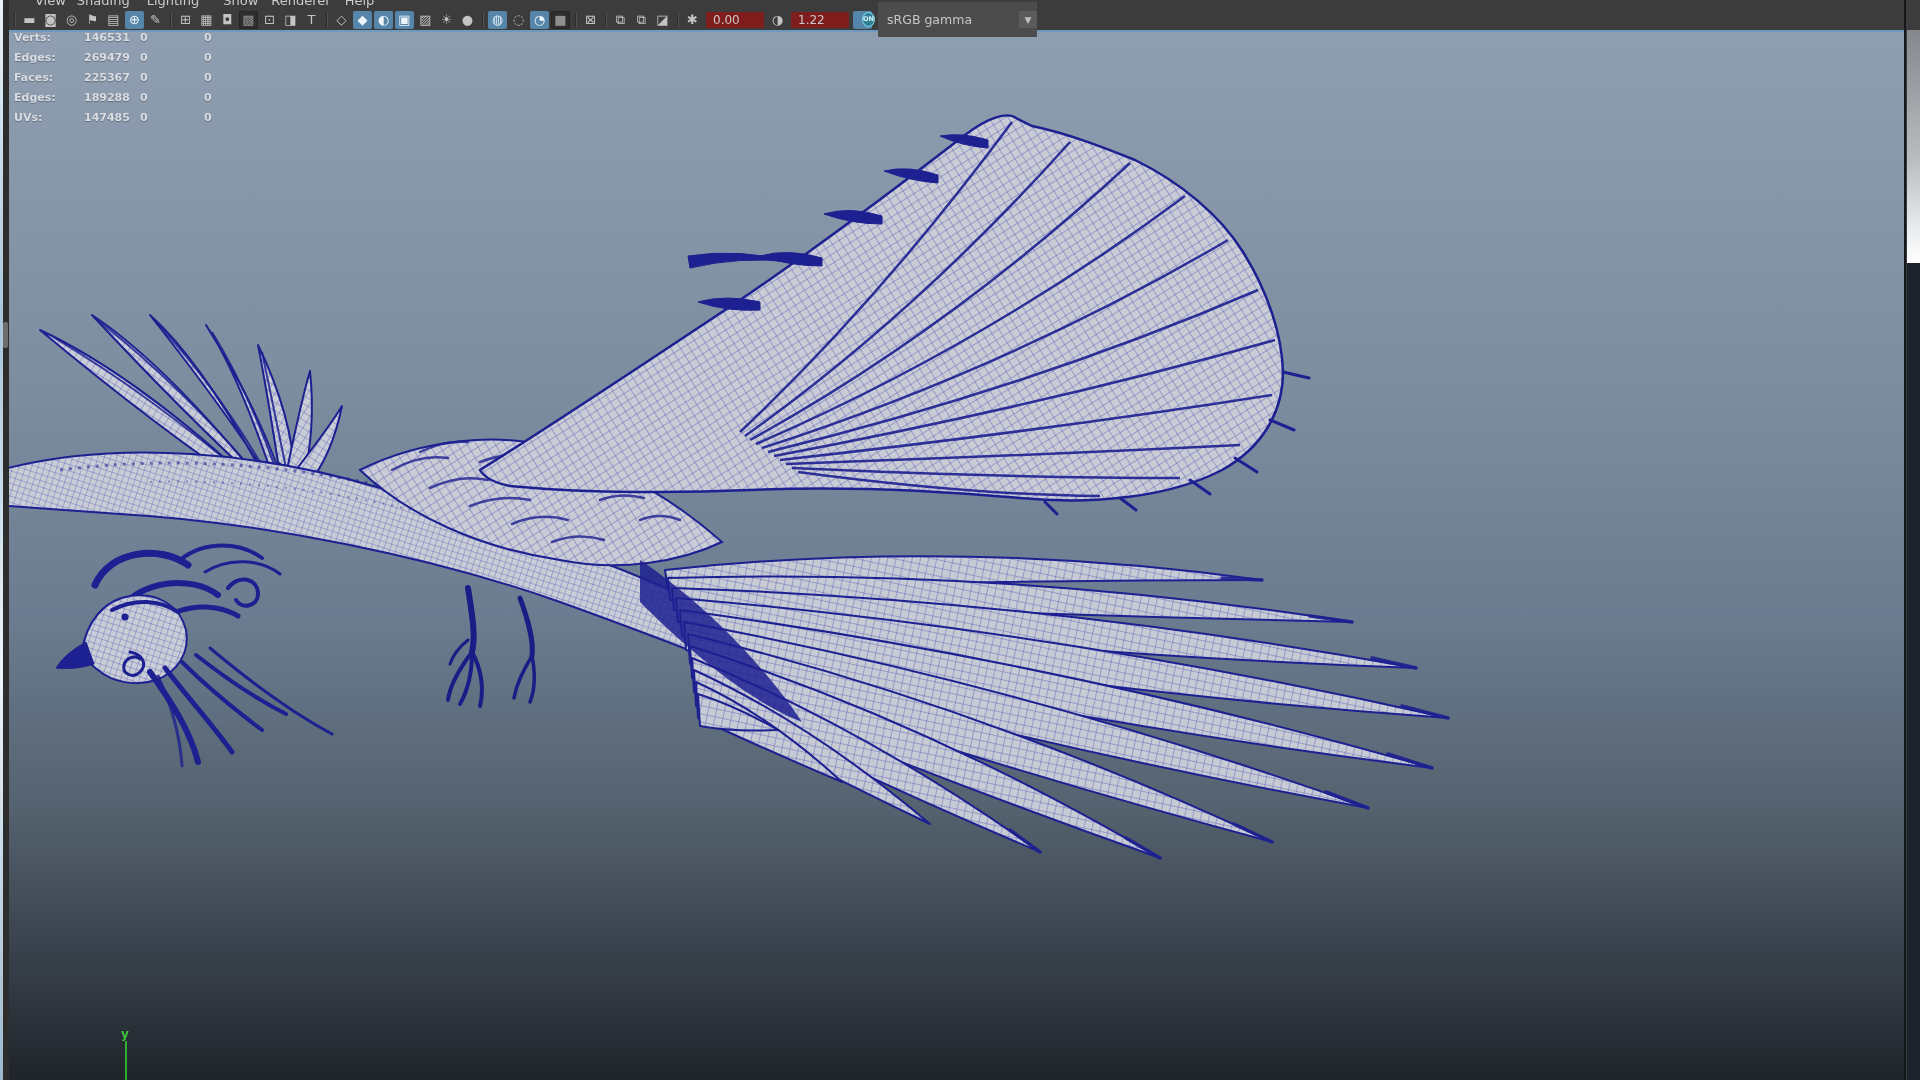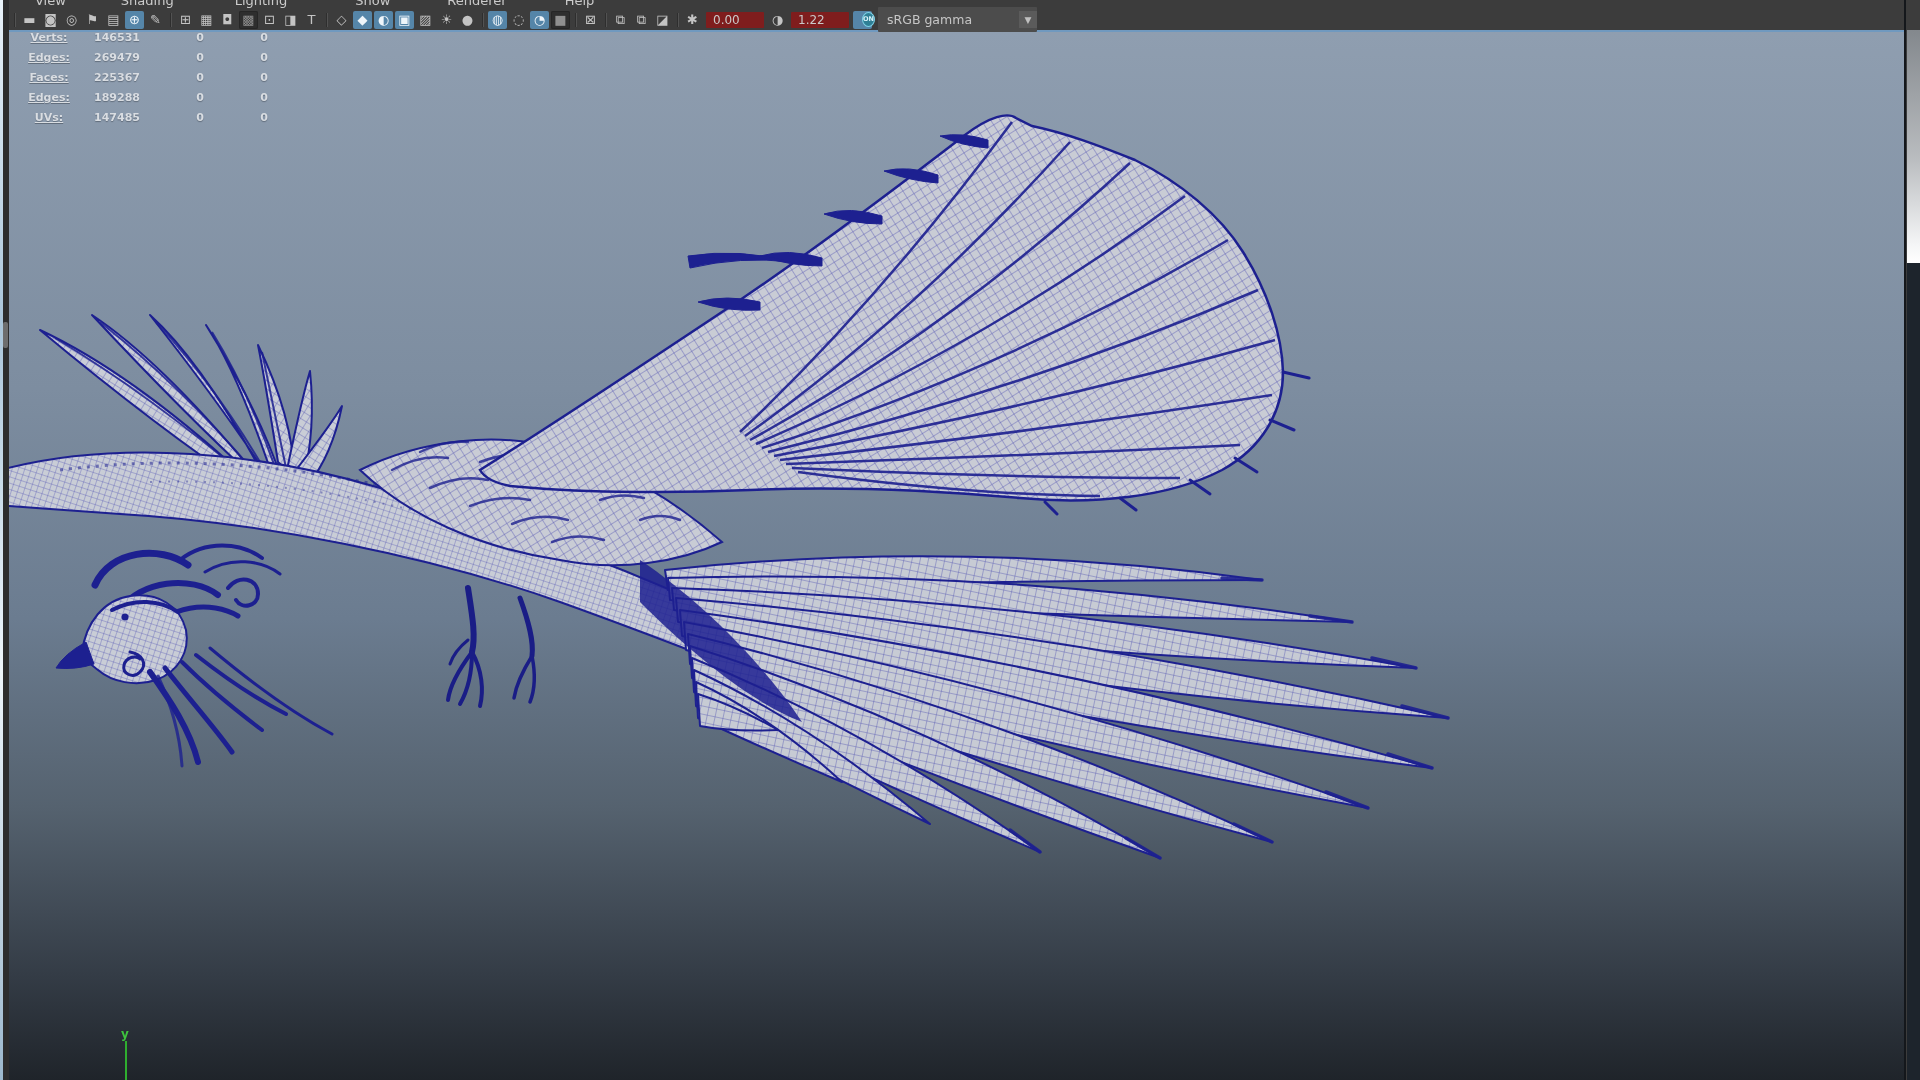"View" #menubar { gap: 44px -> none }
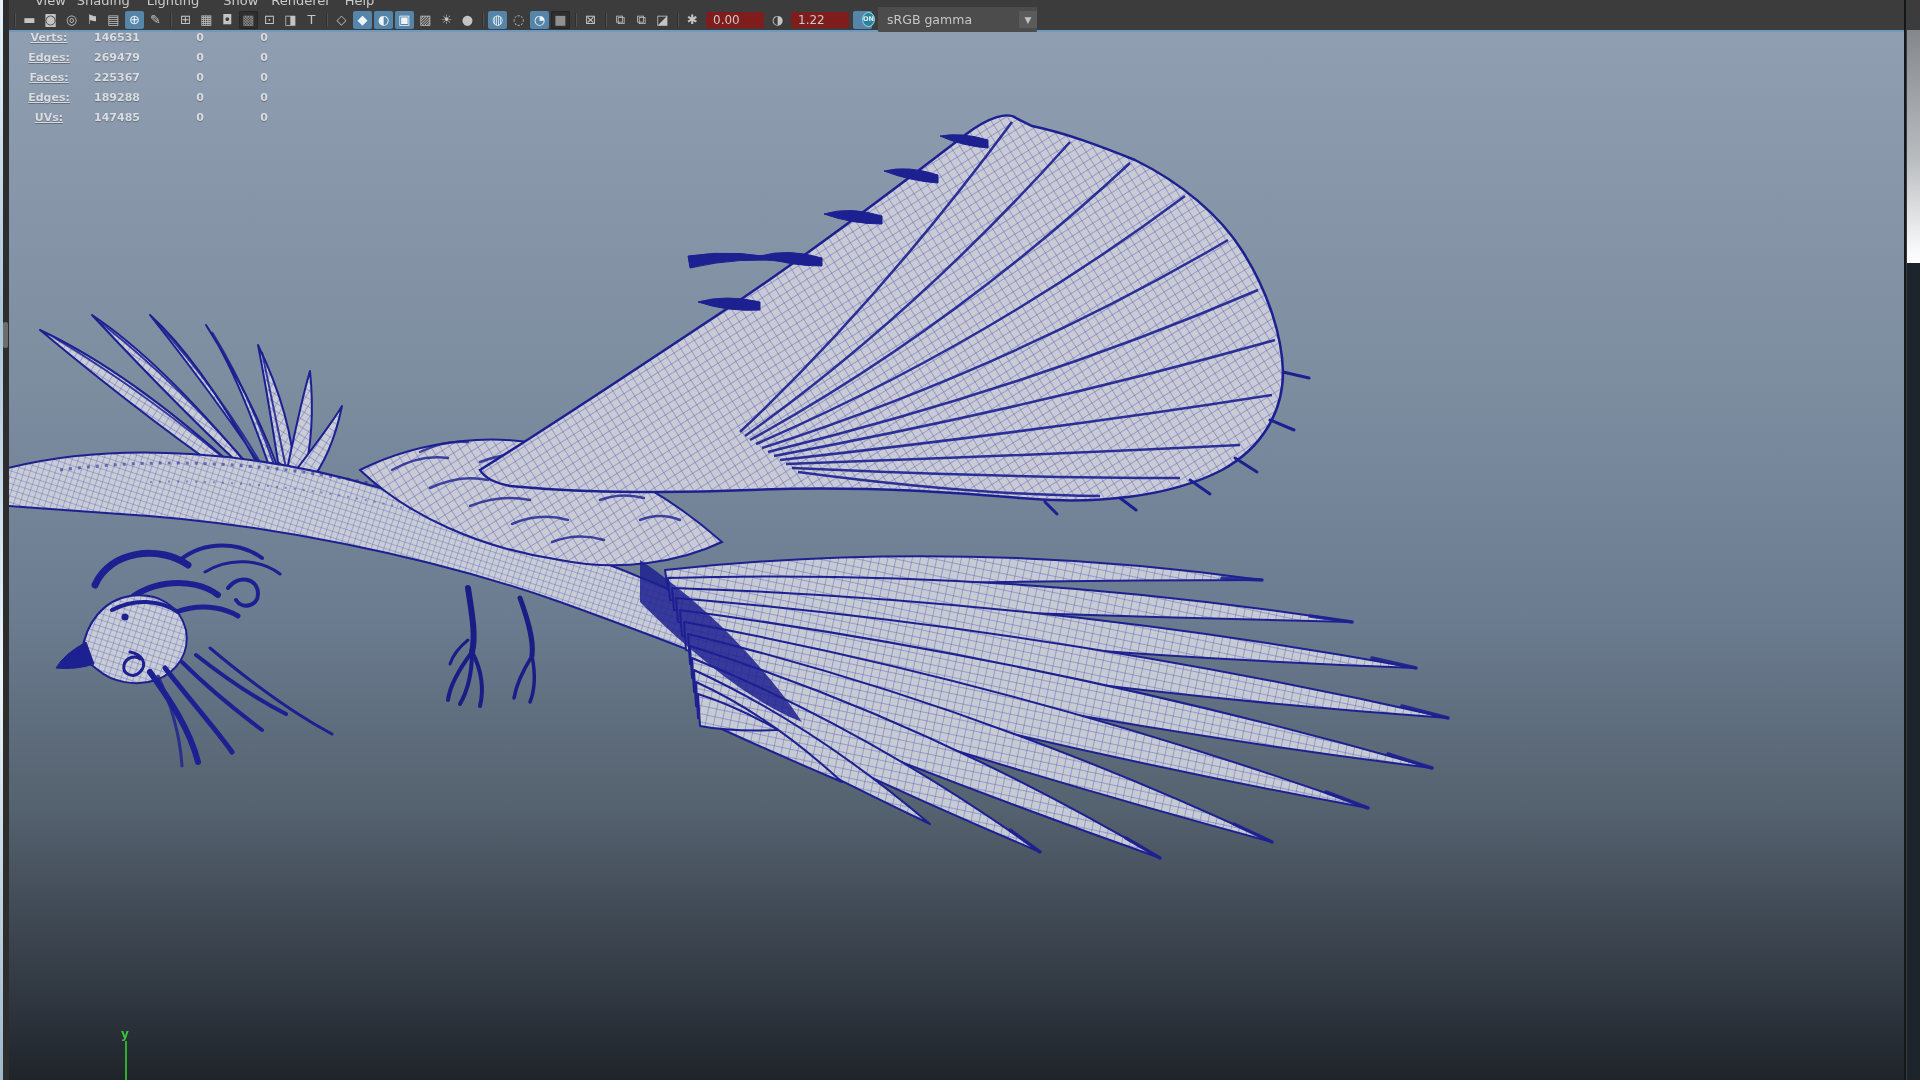"sRGB gamma" .tb-dropdown { height: 25px -> 35px }
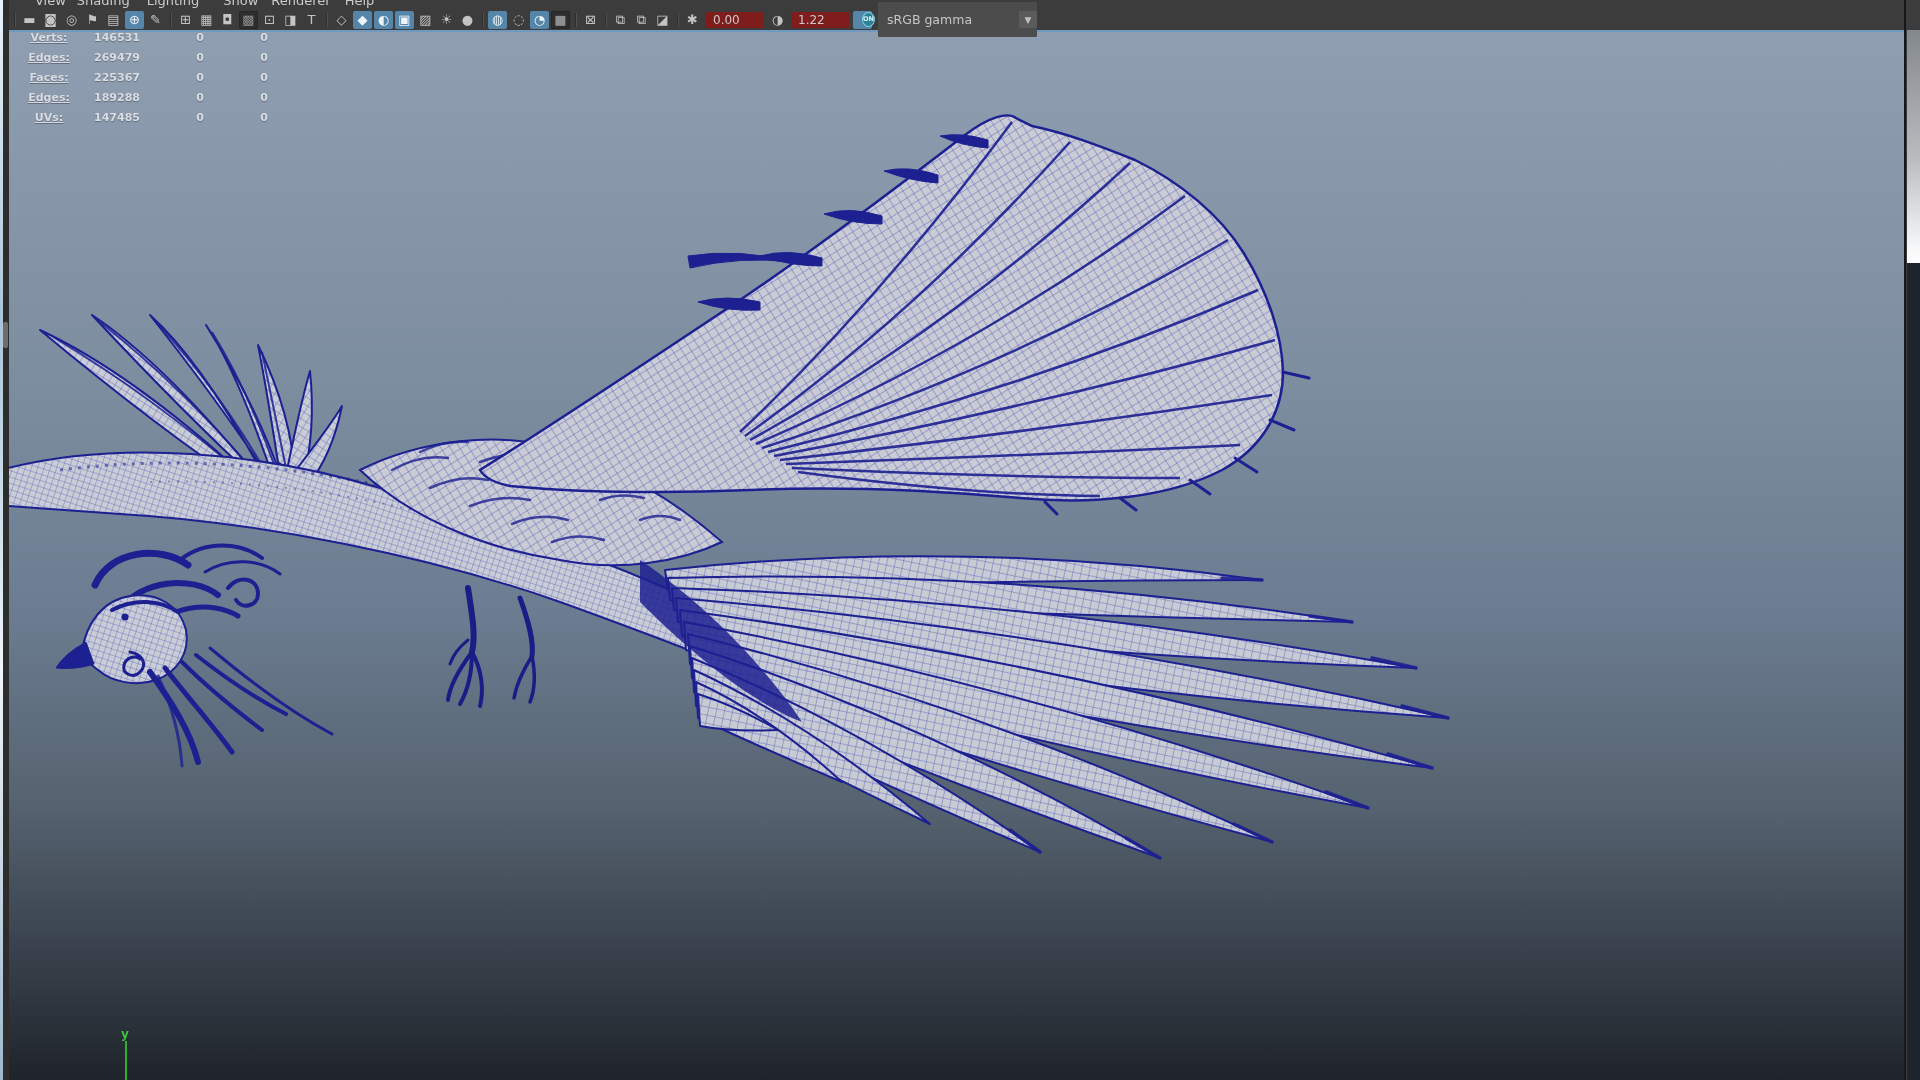"Verts:" .hud-label { text-align: center -> left; text-decoration: underline -> none }
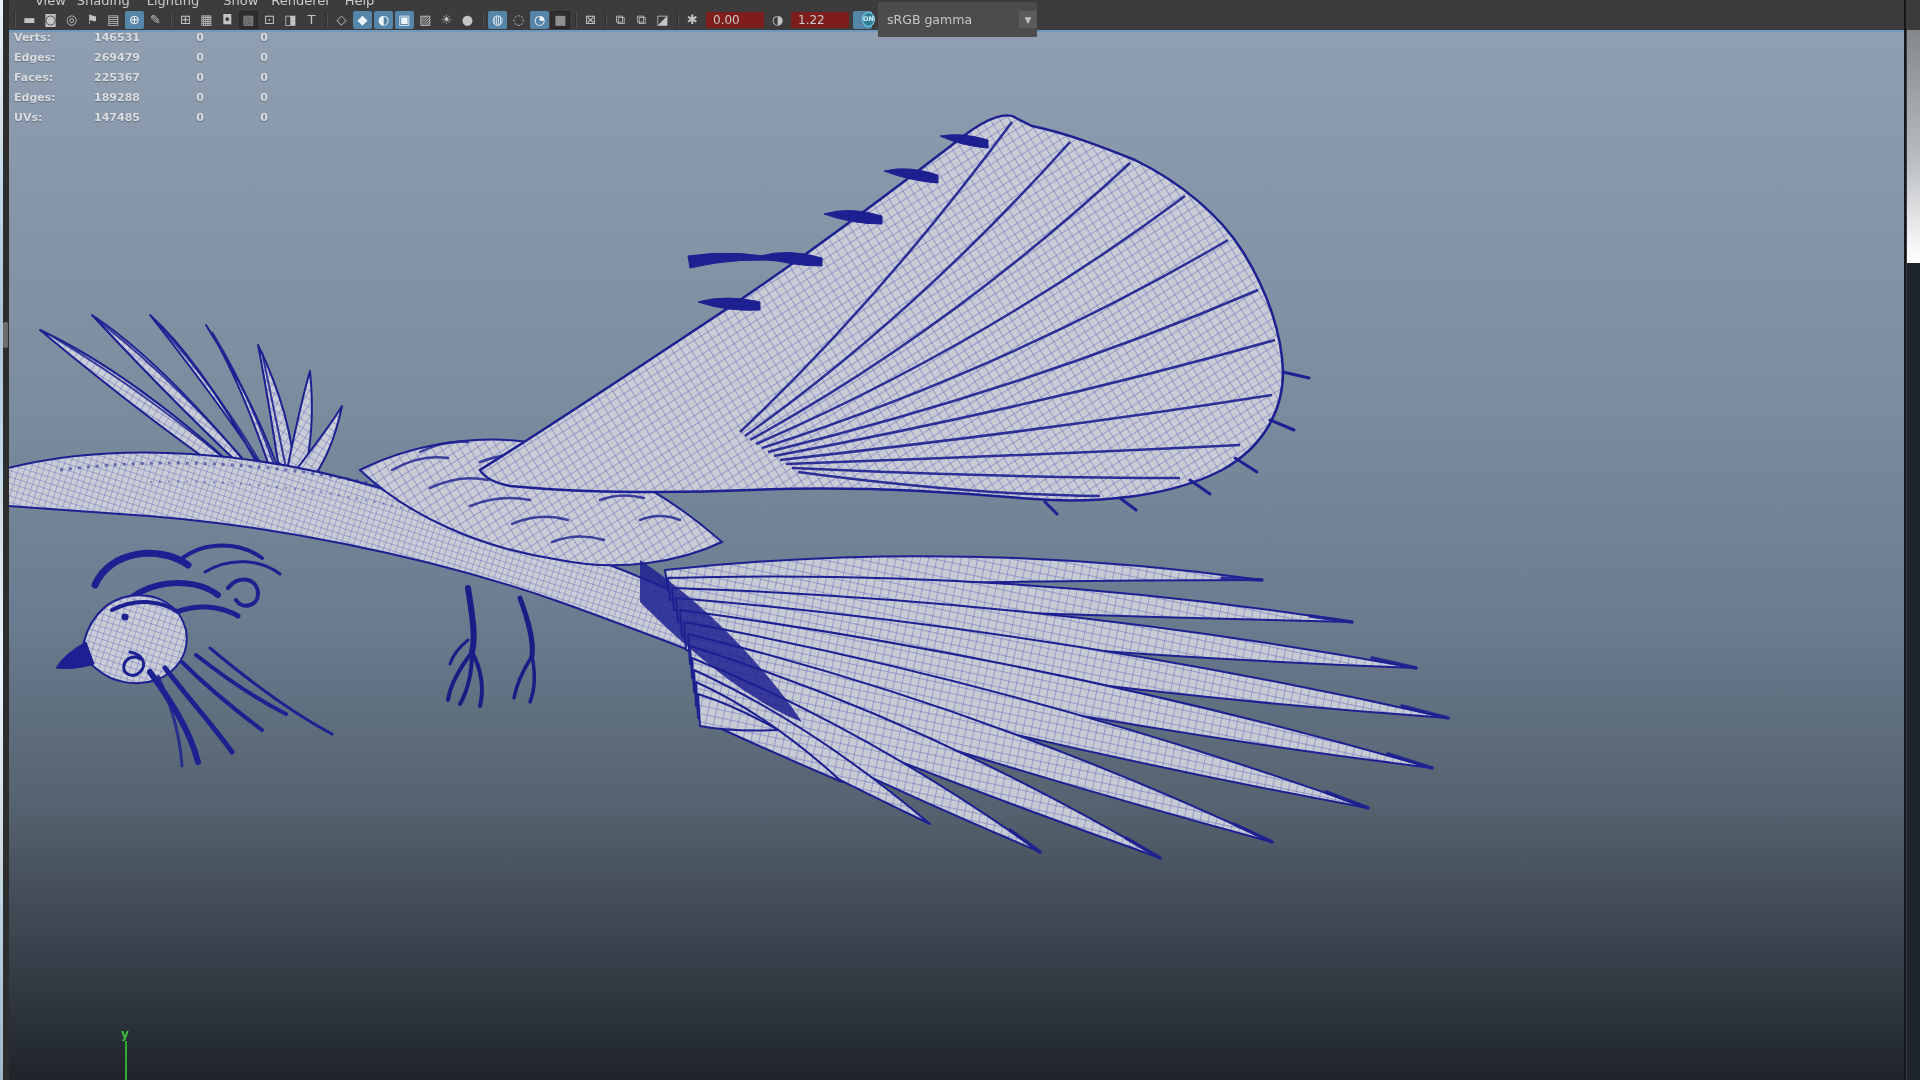"146531" .hud-num { text-align: right -> left }
